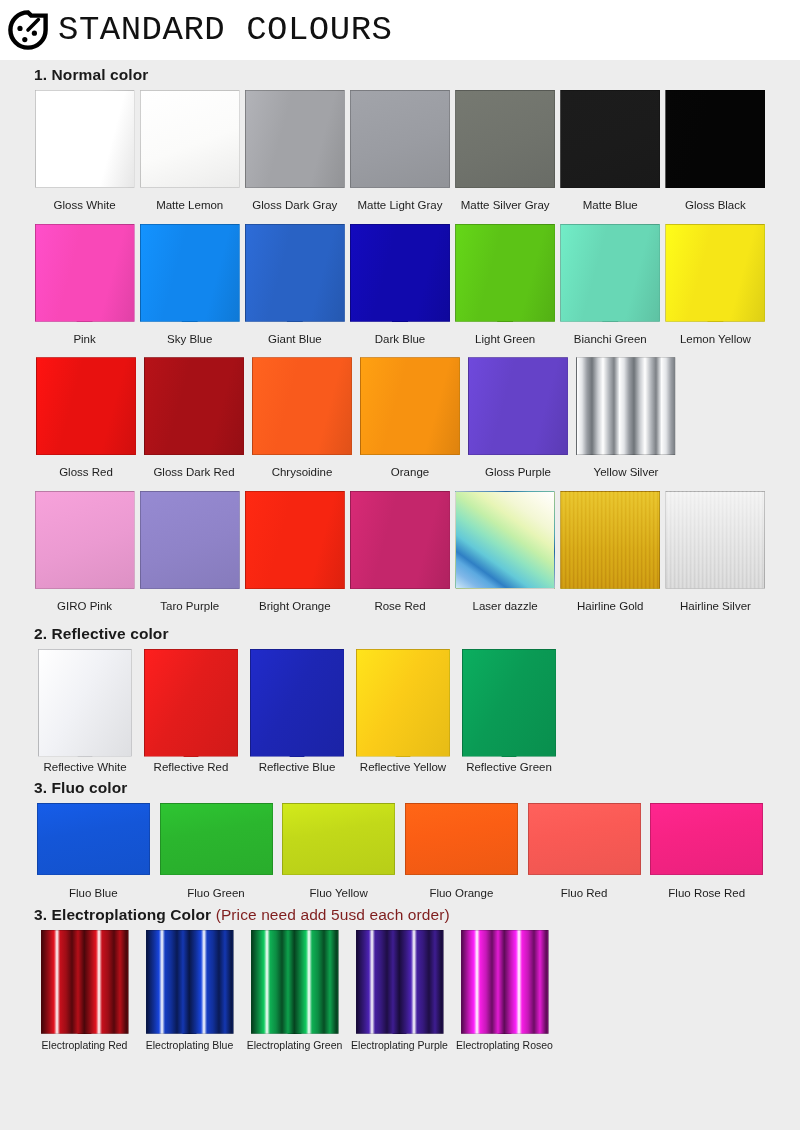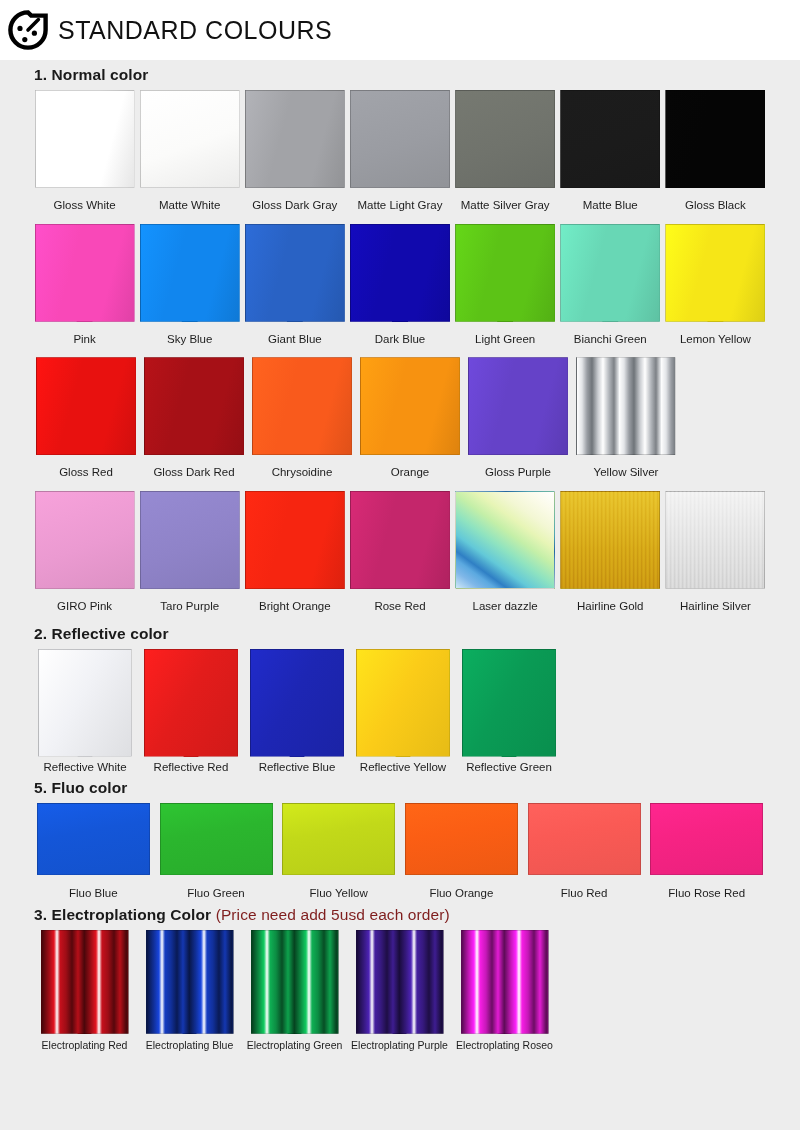"STANDARD COLOURS" .header-title { font-family: Liberation Sans, sans-serif -> Liberation Mono, monospace; font-size: 25px -> 34px }
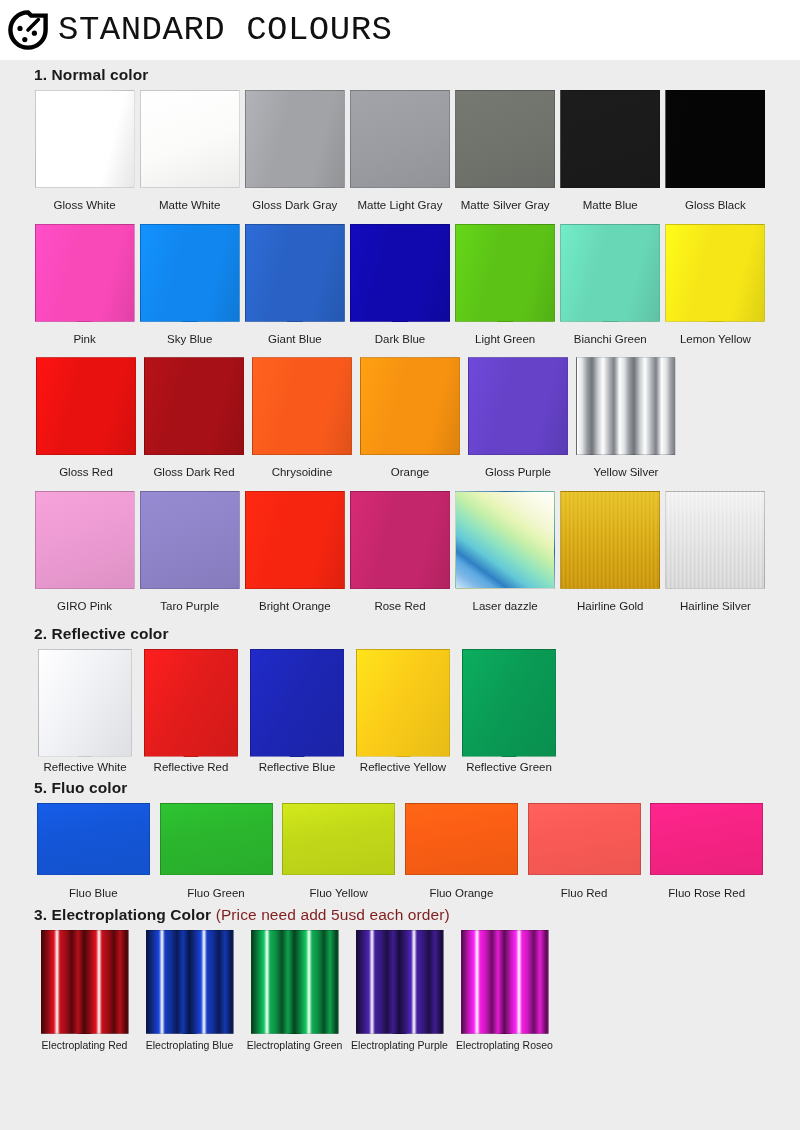"Matte White" div.label { text: White -> Lemon }
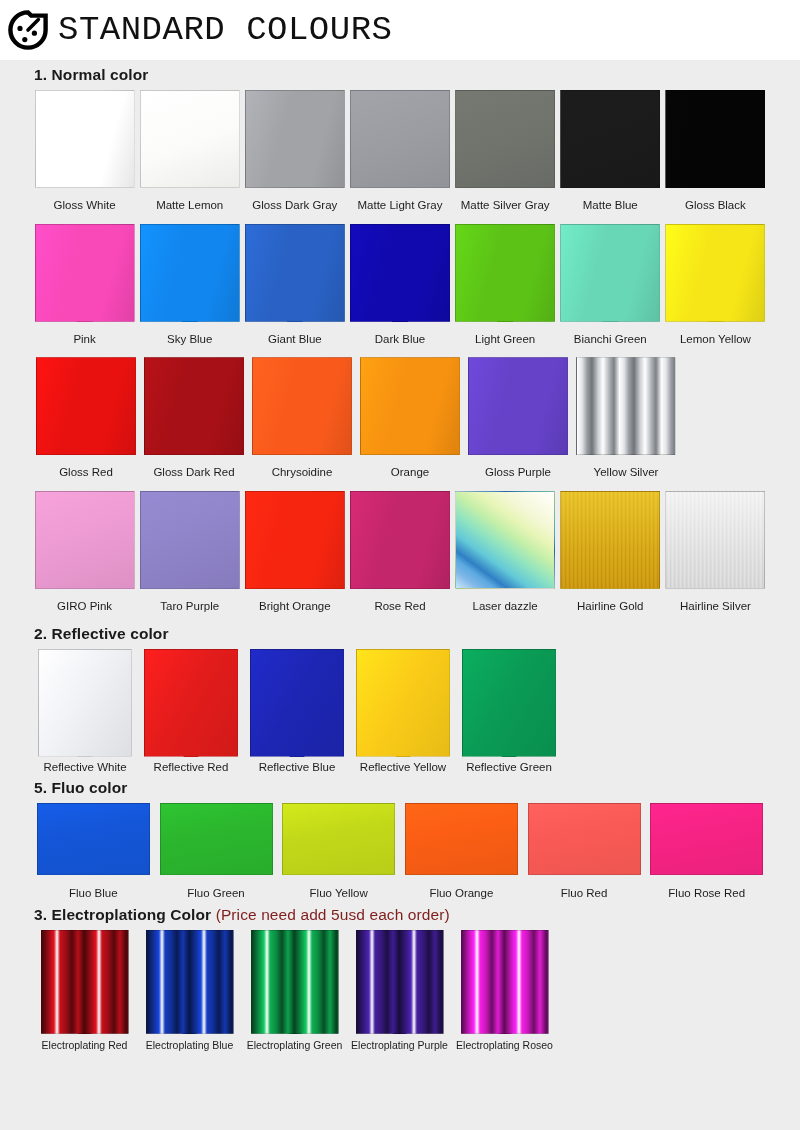"5. Fluo color" span { text: 5 -> 3 }
